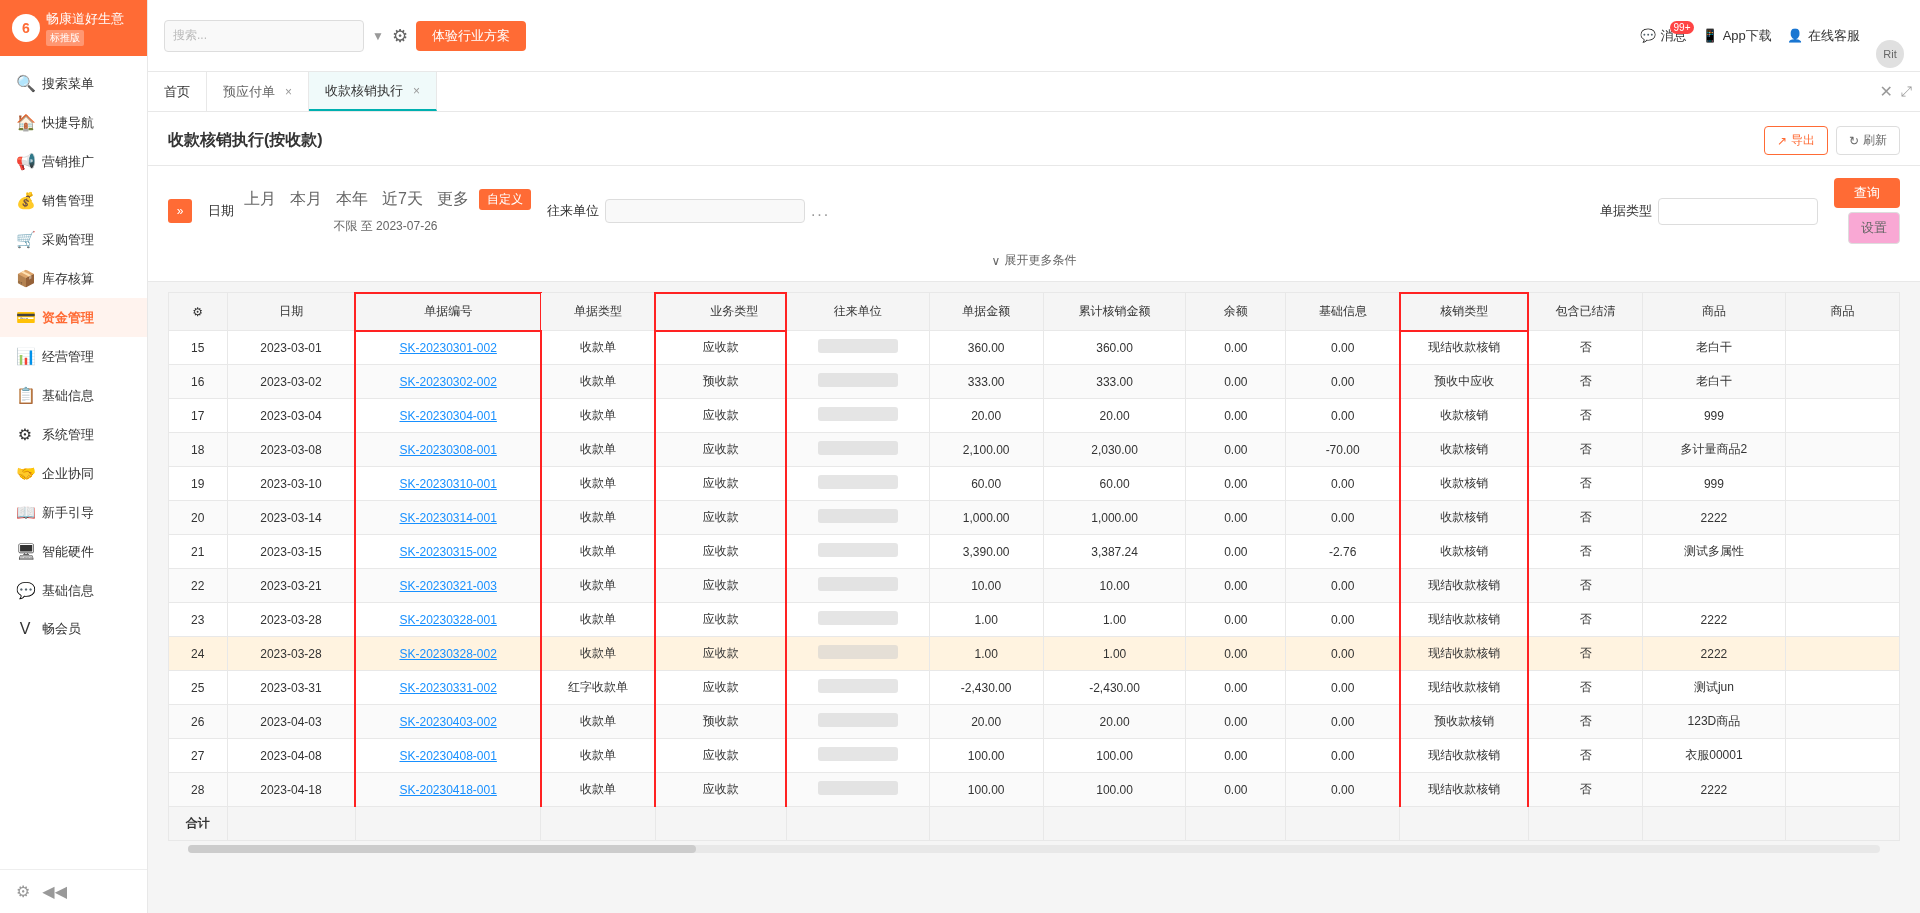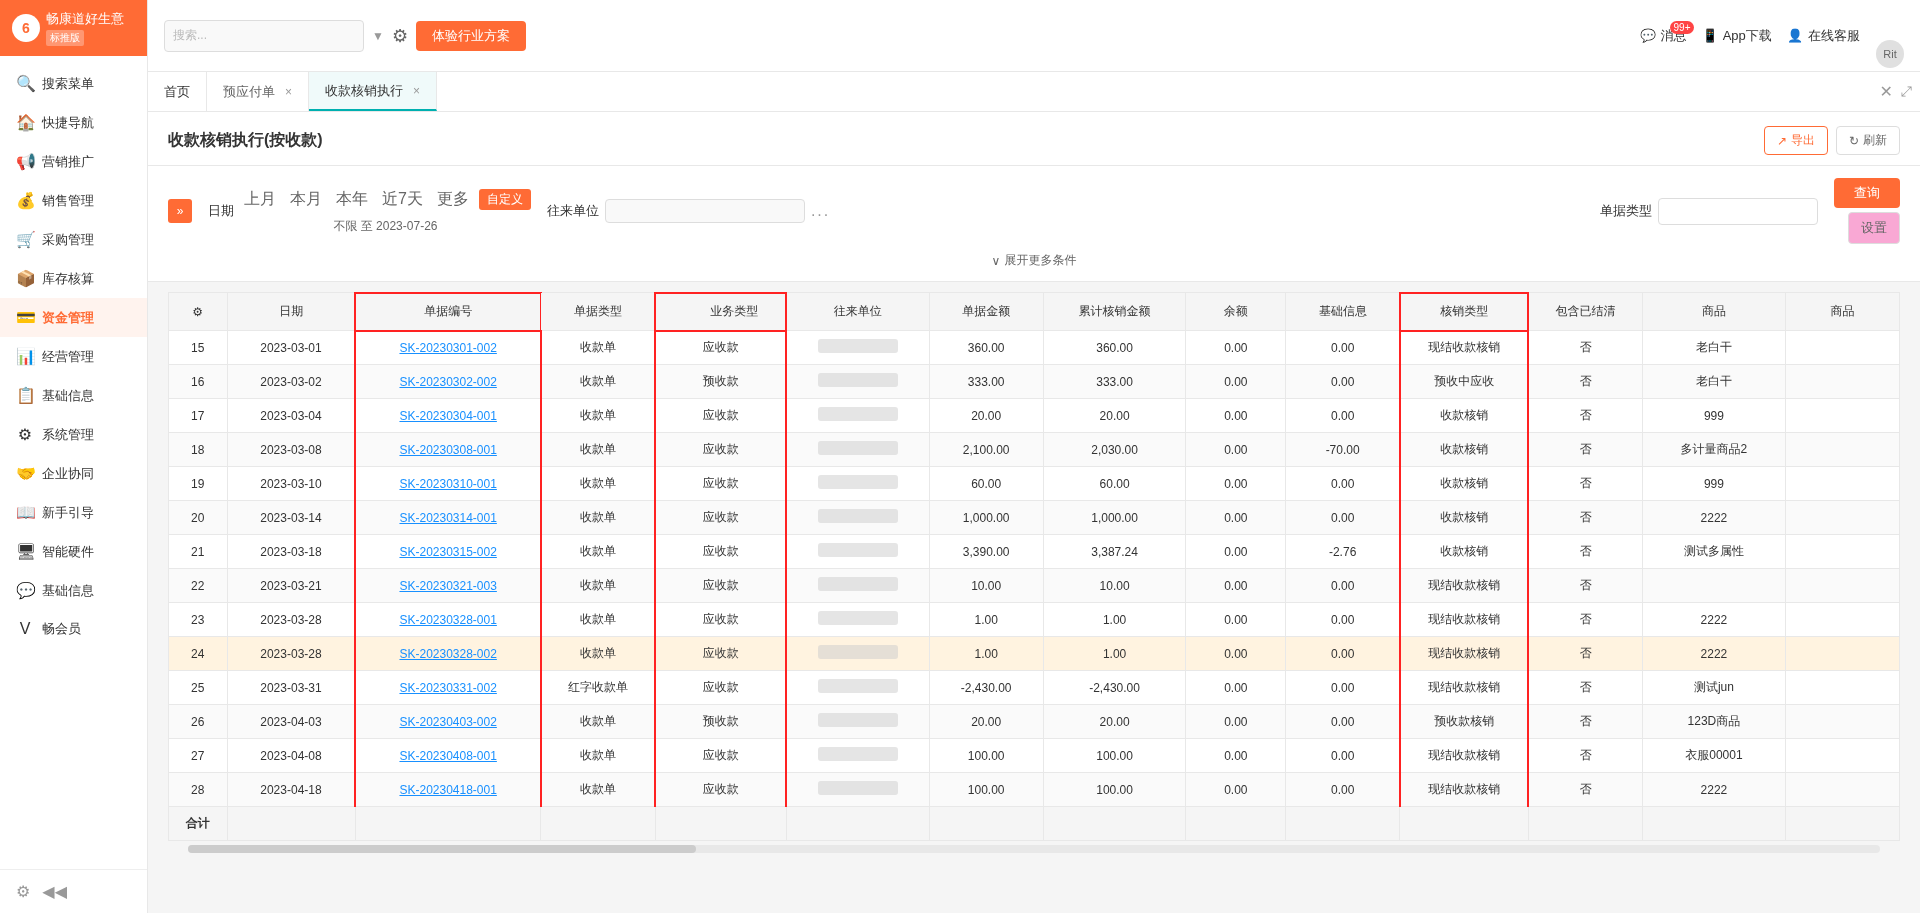"2023-03-18" td { text: 2023-03-18 -> 2023-03-15 }
